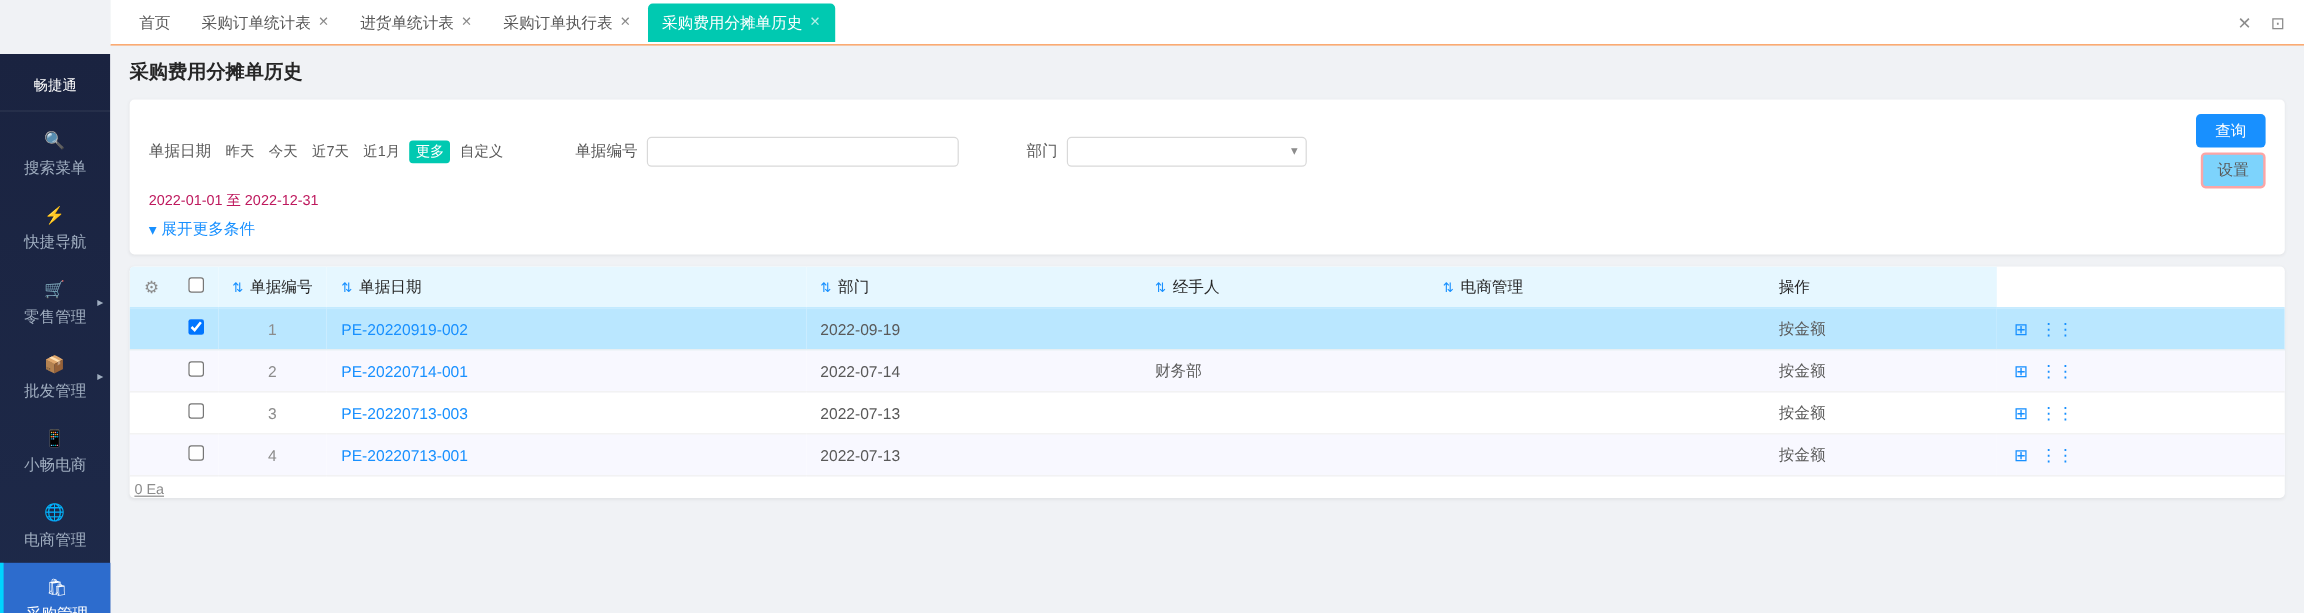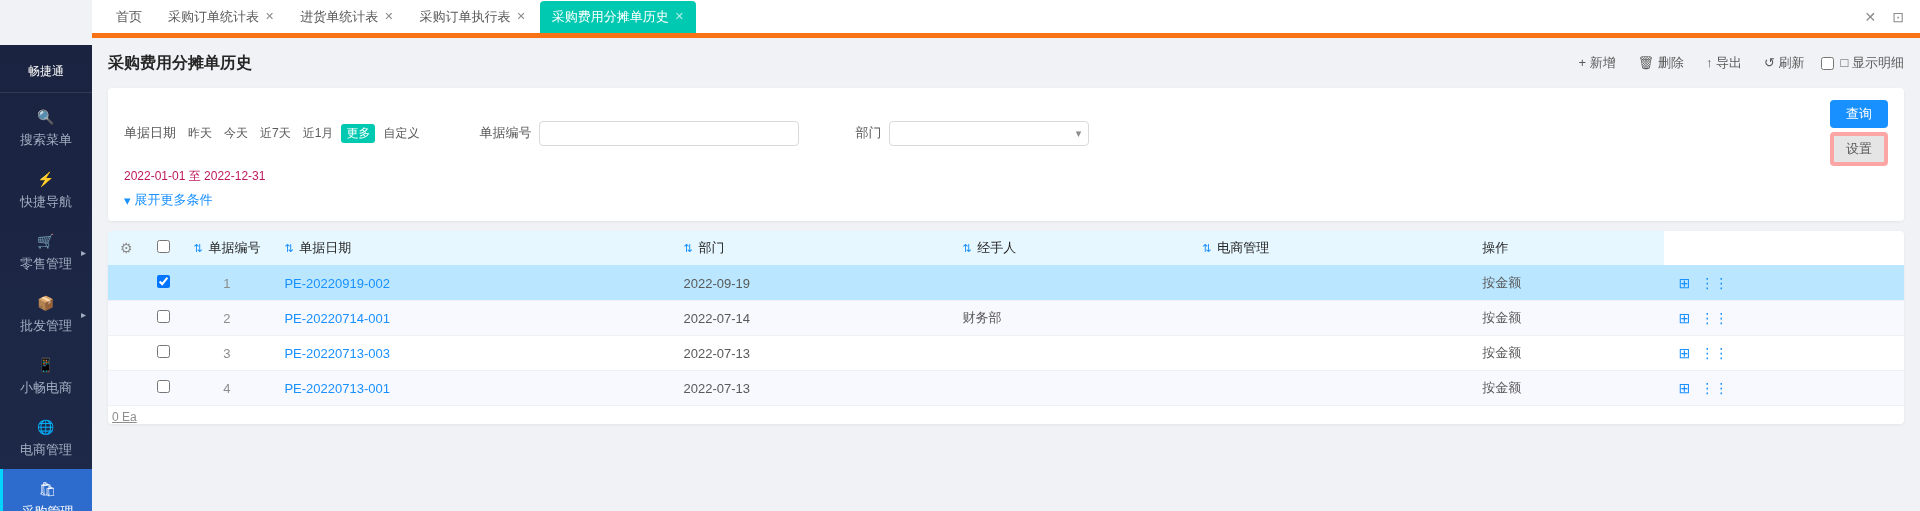"首页" .tab-bar { border-bottom: 5px solid #f97316 -> 1px solid #f97316 }
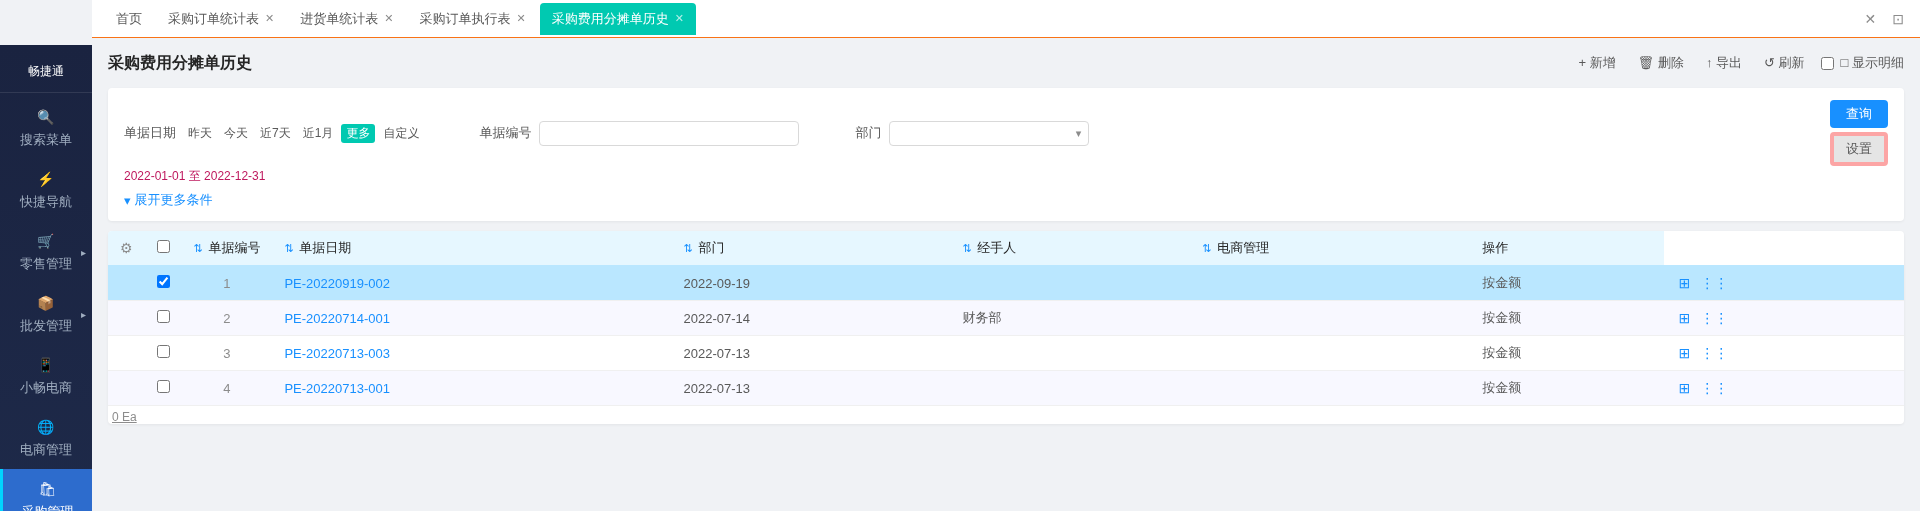"+ 新增" div.header-actions { html: <div> <span>+ 新增</span> <span>🗑 删除</span> <span>↑ 导出</span> <span>↺ 刷新</span> <span> <input> <span>□ 显示明细</span> </span> </div> -> none }
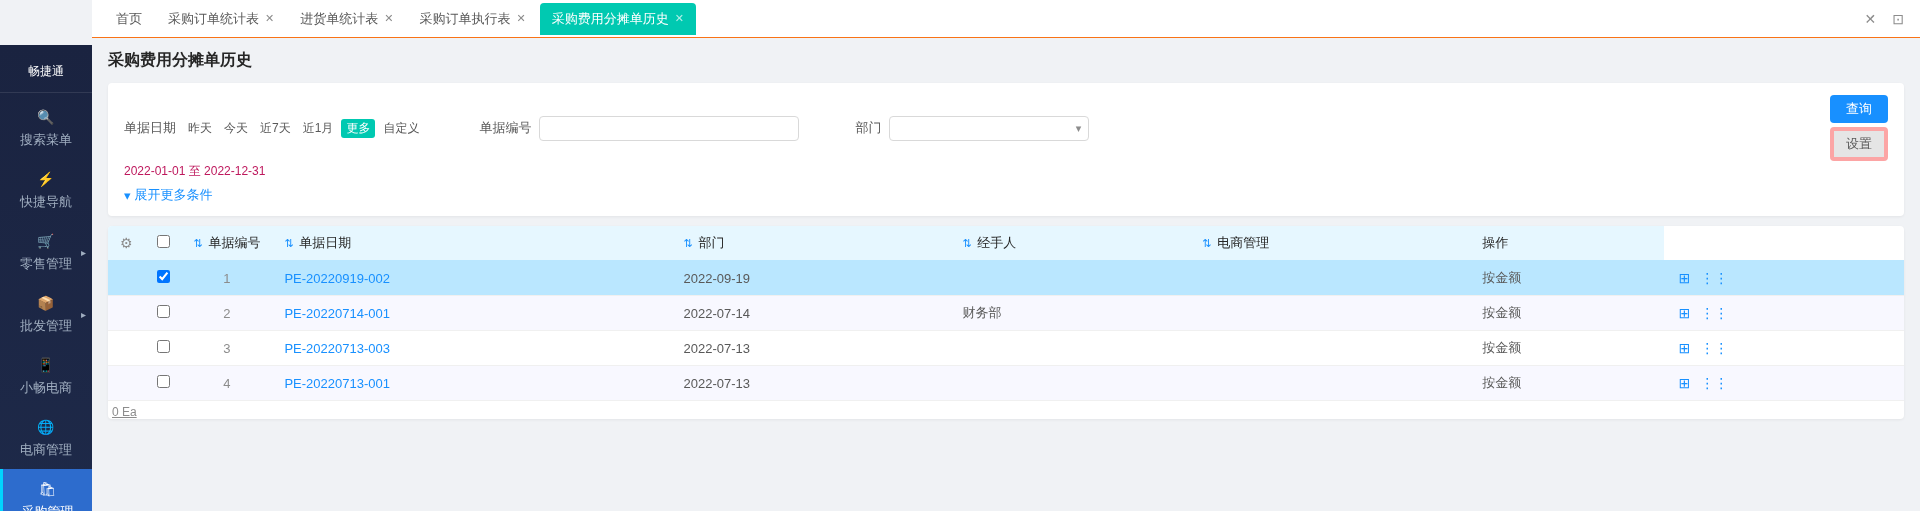"设置" .setting-btn { background: #e5e5e5 -> #7dd3fc; border: 4px solid #fca5a5 -> 2px solid #fca5a5 }
